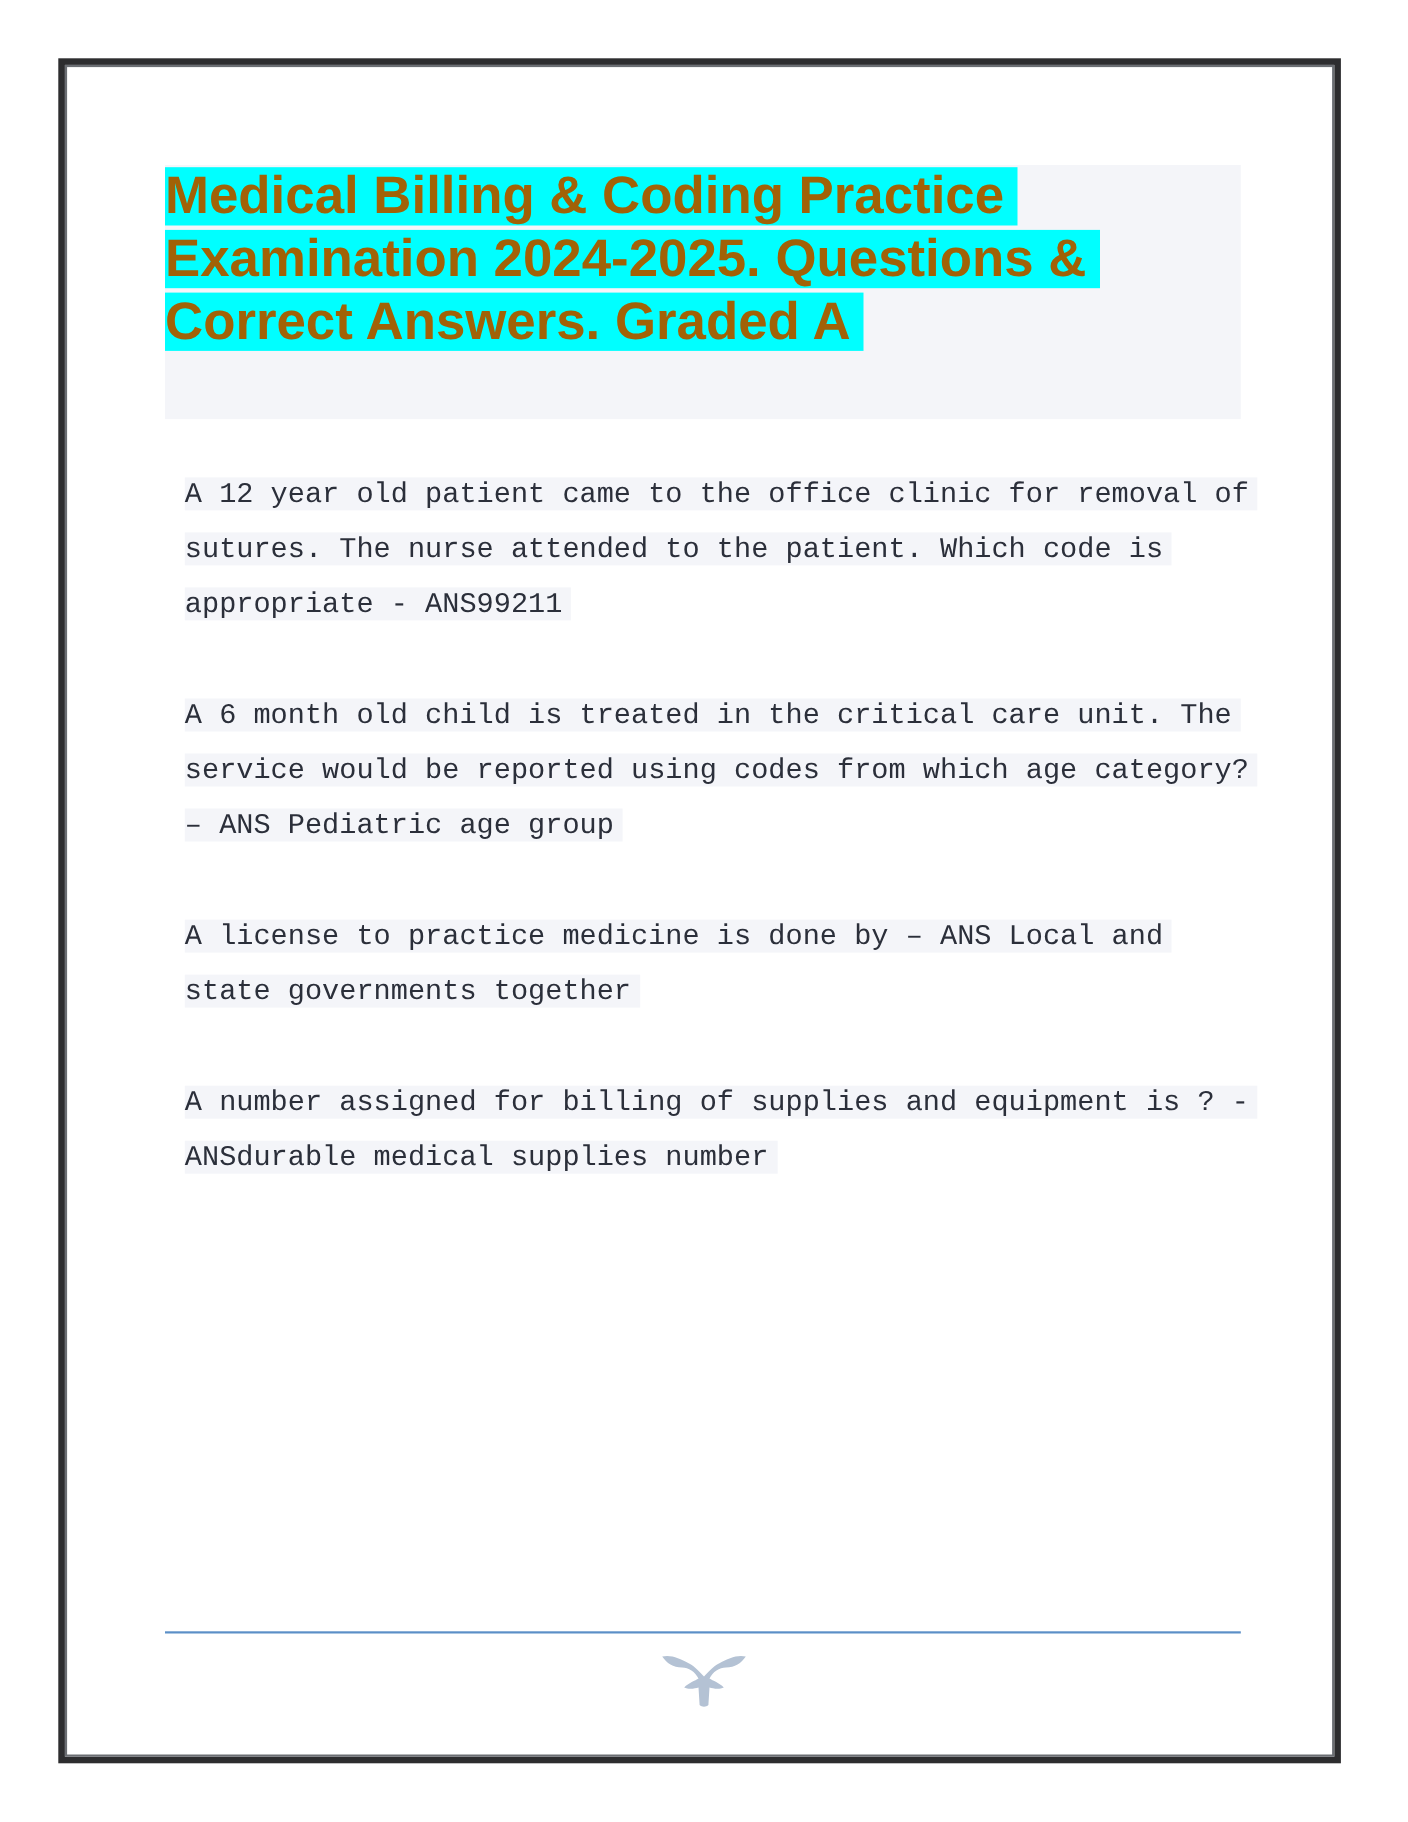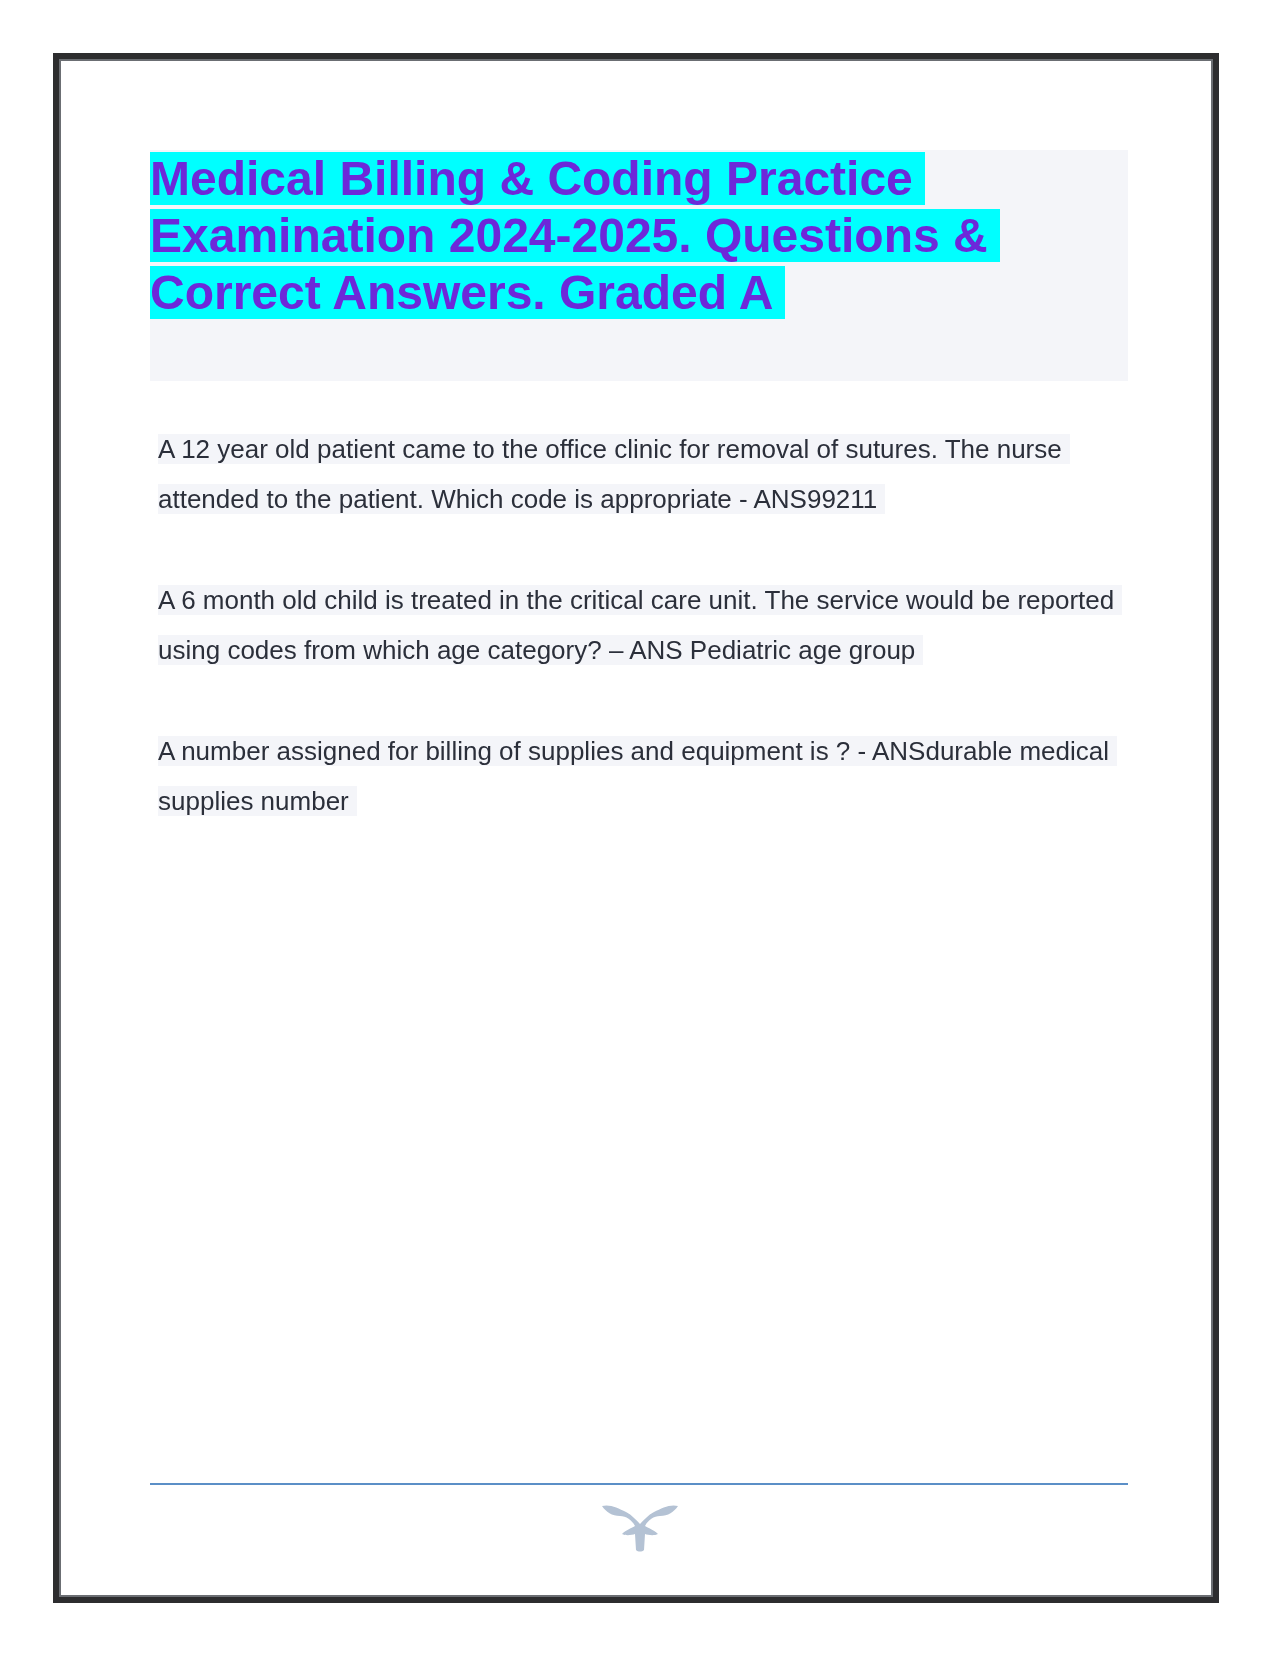"Medical Billing & Coding Practice" .title-text { color: #6d28d9 -> #a16207 }
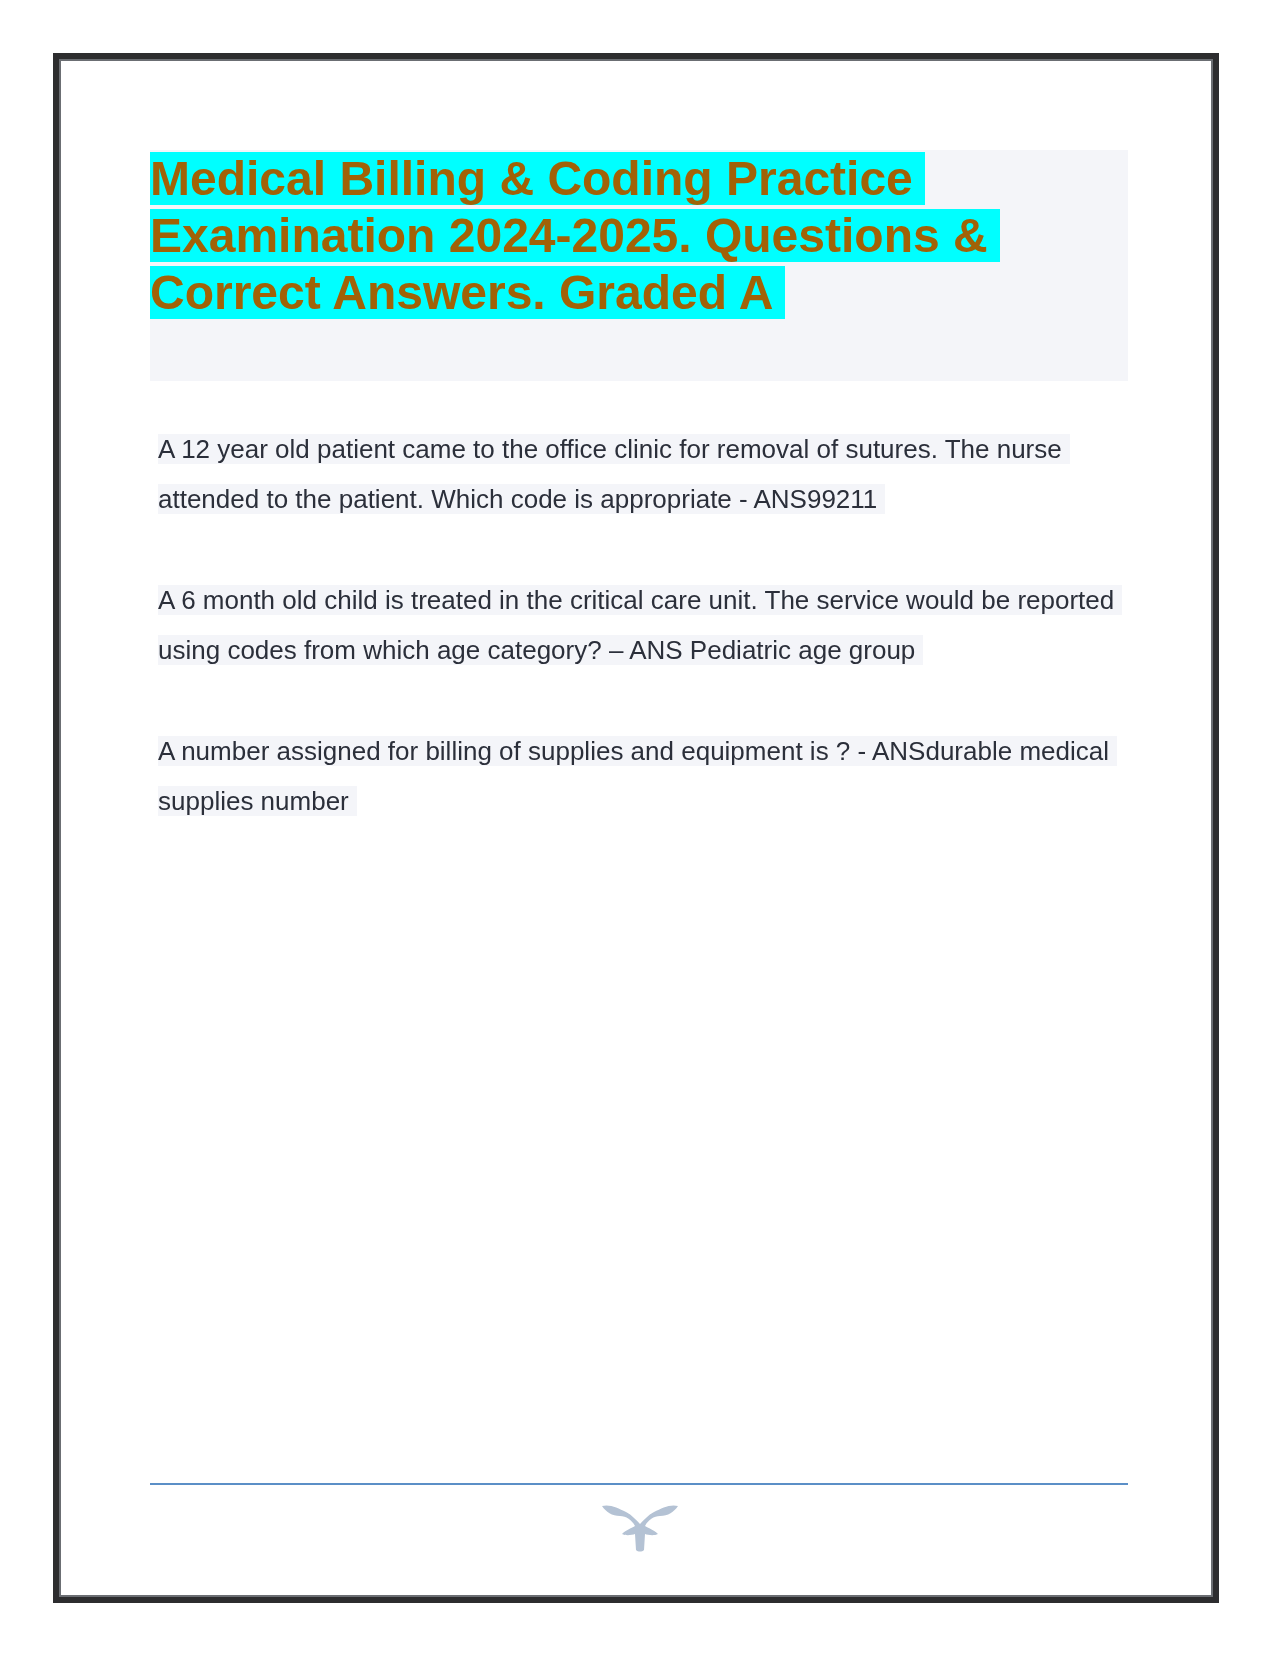"A 12 year old patient" .qa-item { font-family: none -> Liberation Mono, monospace; margin: 0 0 51px 8px -> 0 0 51px 18px }
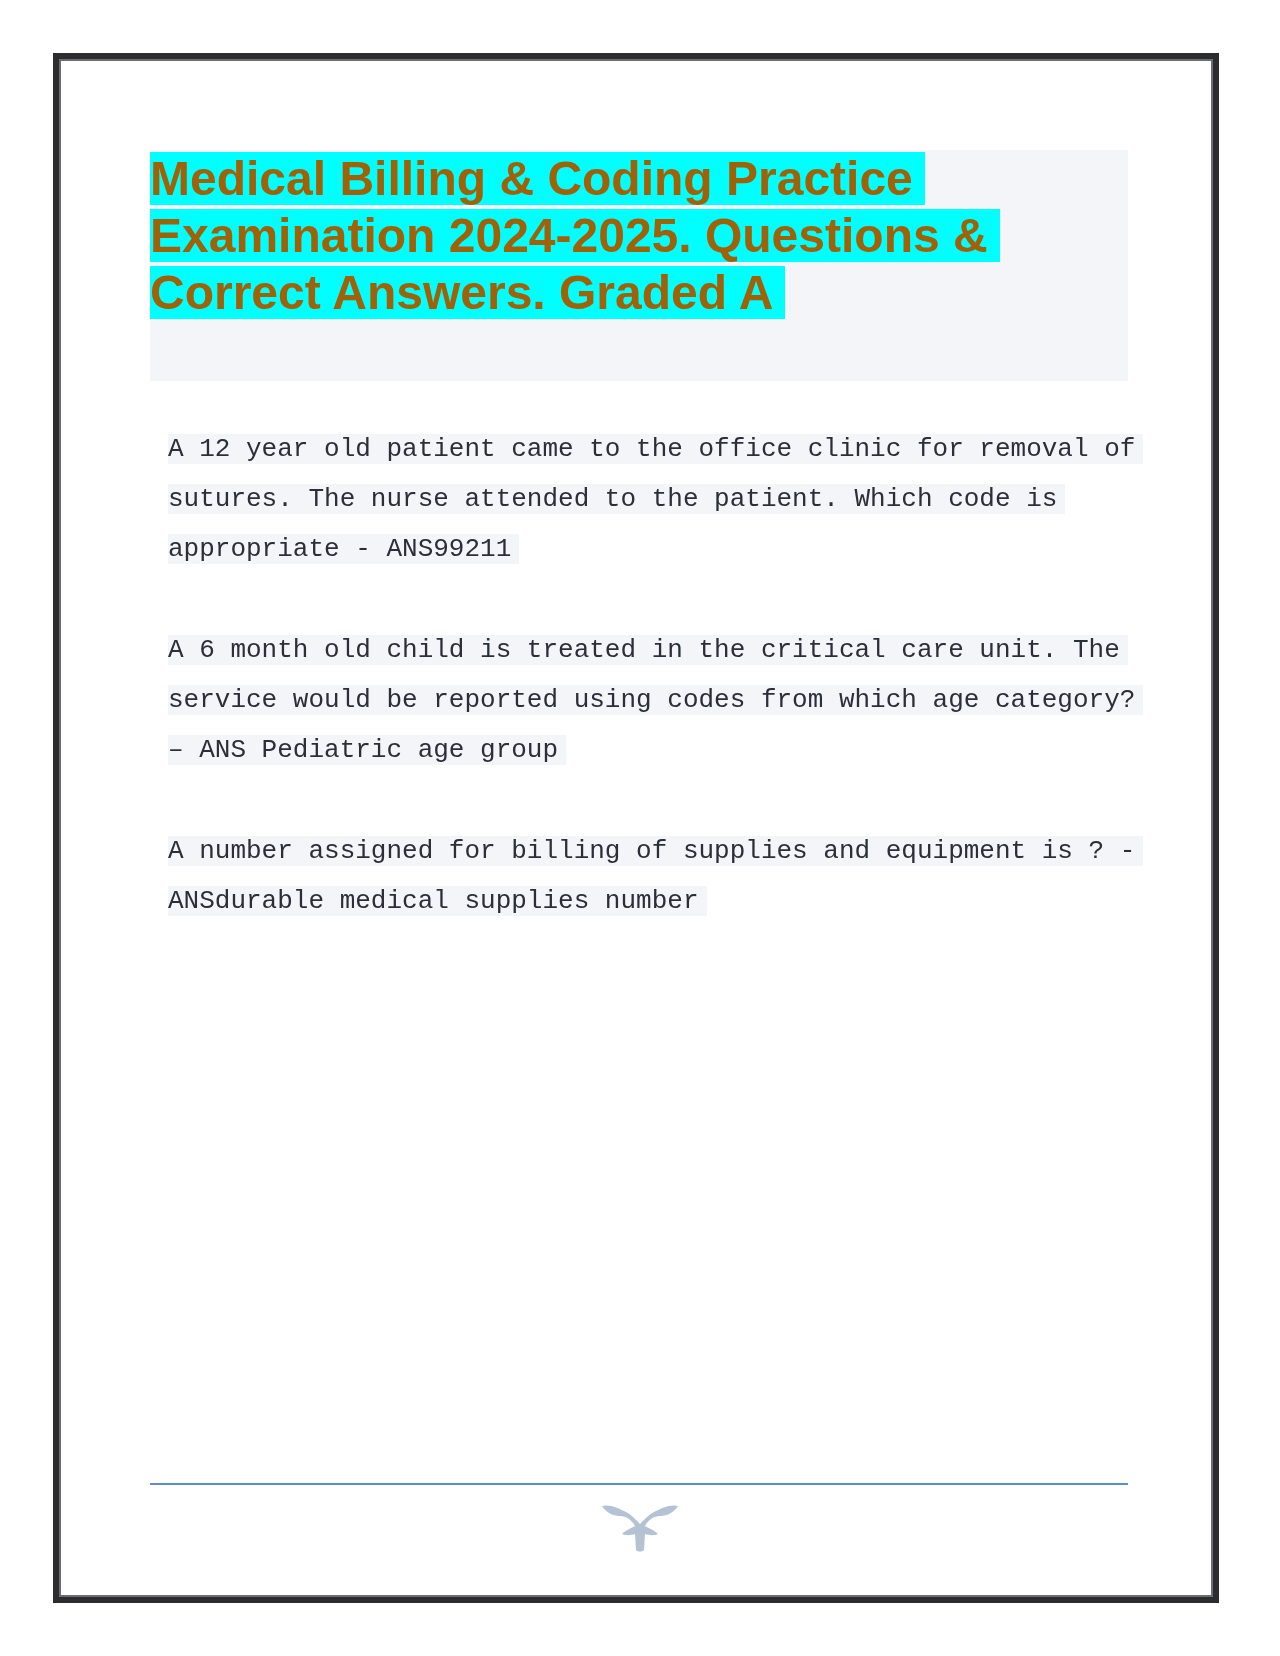"A license to practice medicine" p.qa-item { html: none -> <p><span>A license to practice medicine is done by – ANS Local and state governments together</span></p> }
